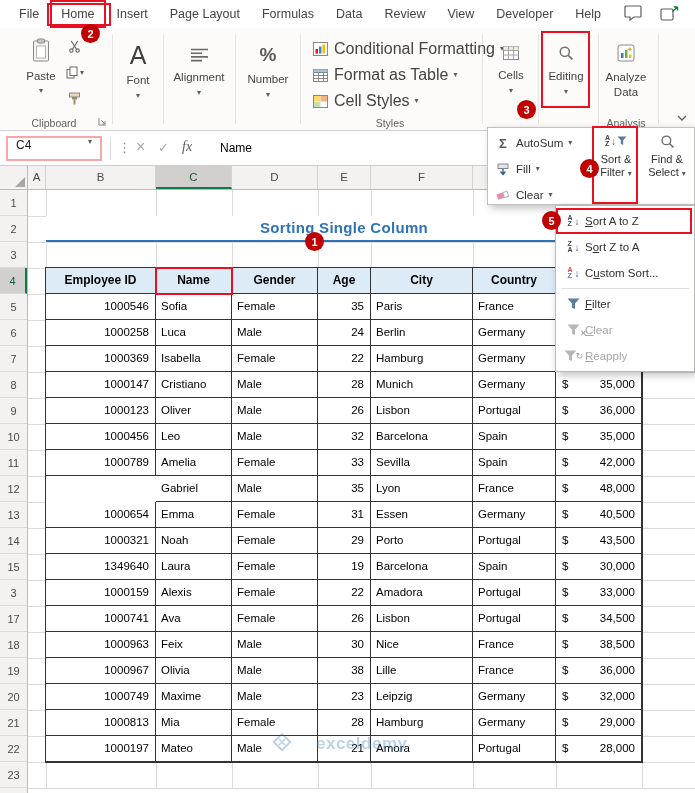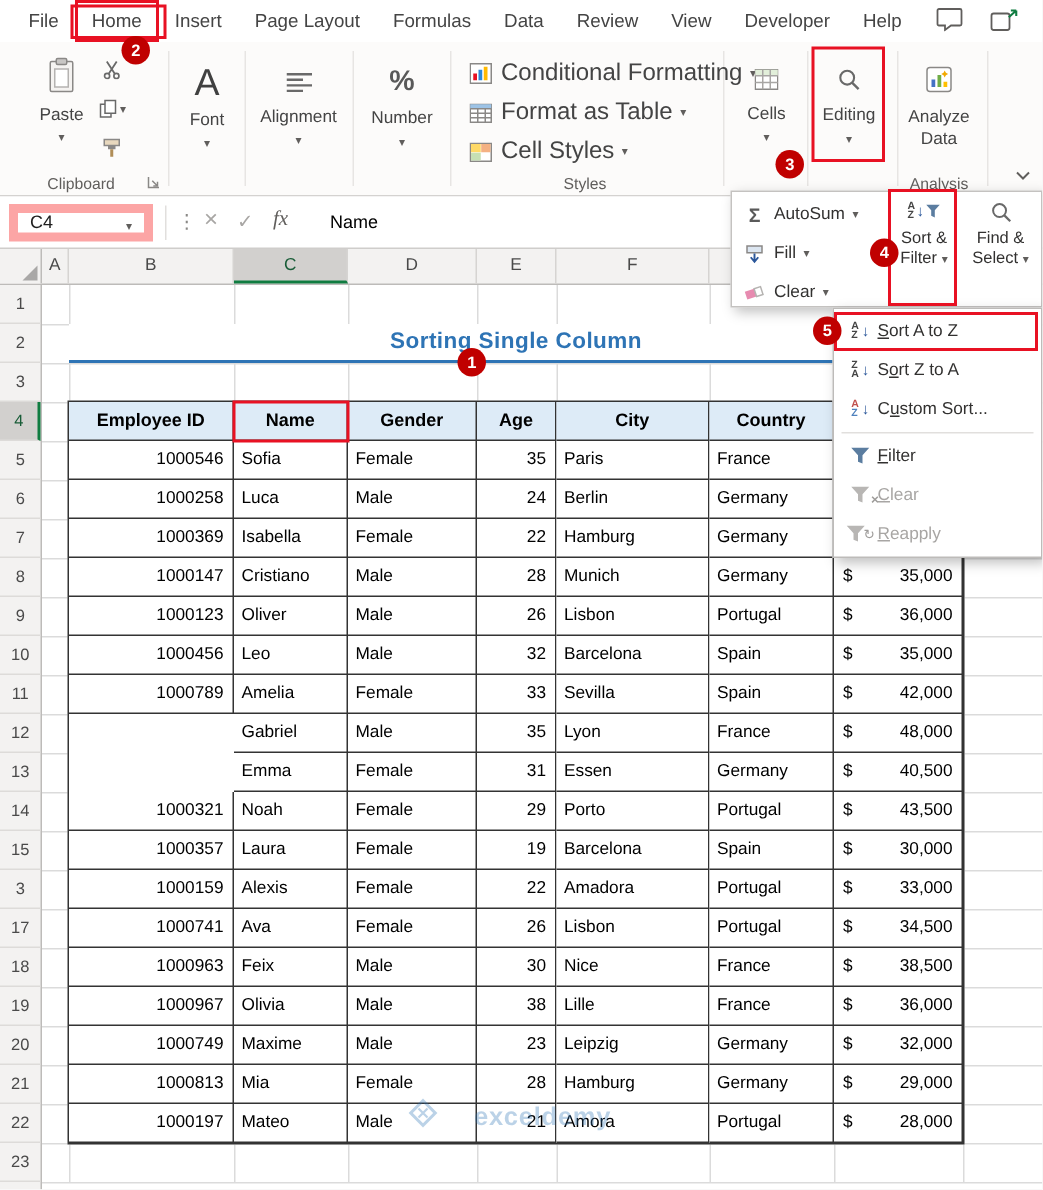"C4" .namebox { align-items: flex-end -> flex-start; border: 6px solid #fca5a5 -> 2px solid #fca5a5 }
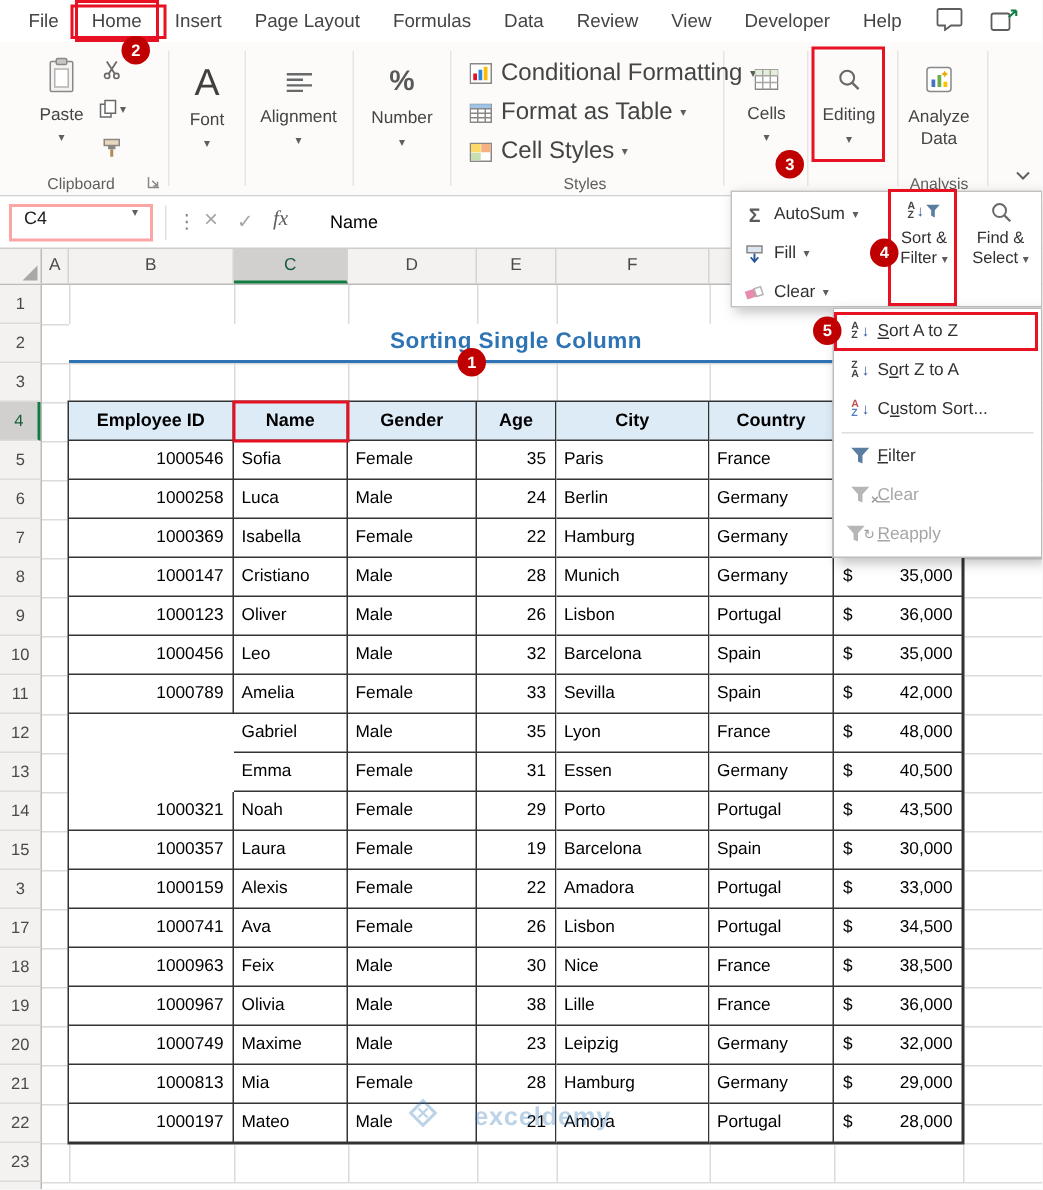"1000654" div.tc { html: none -> <div>1000654</div> }
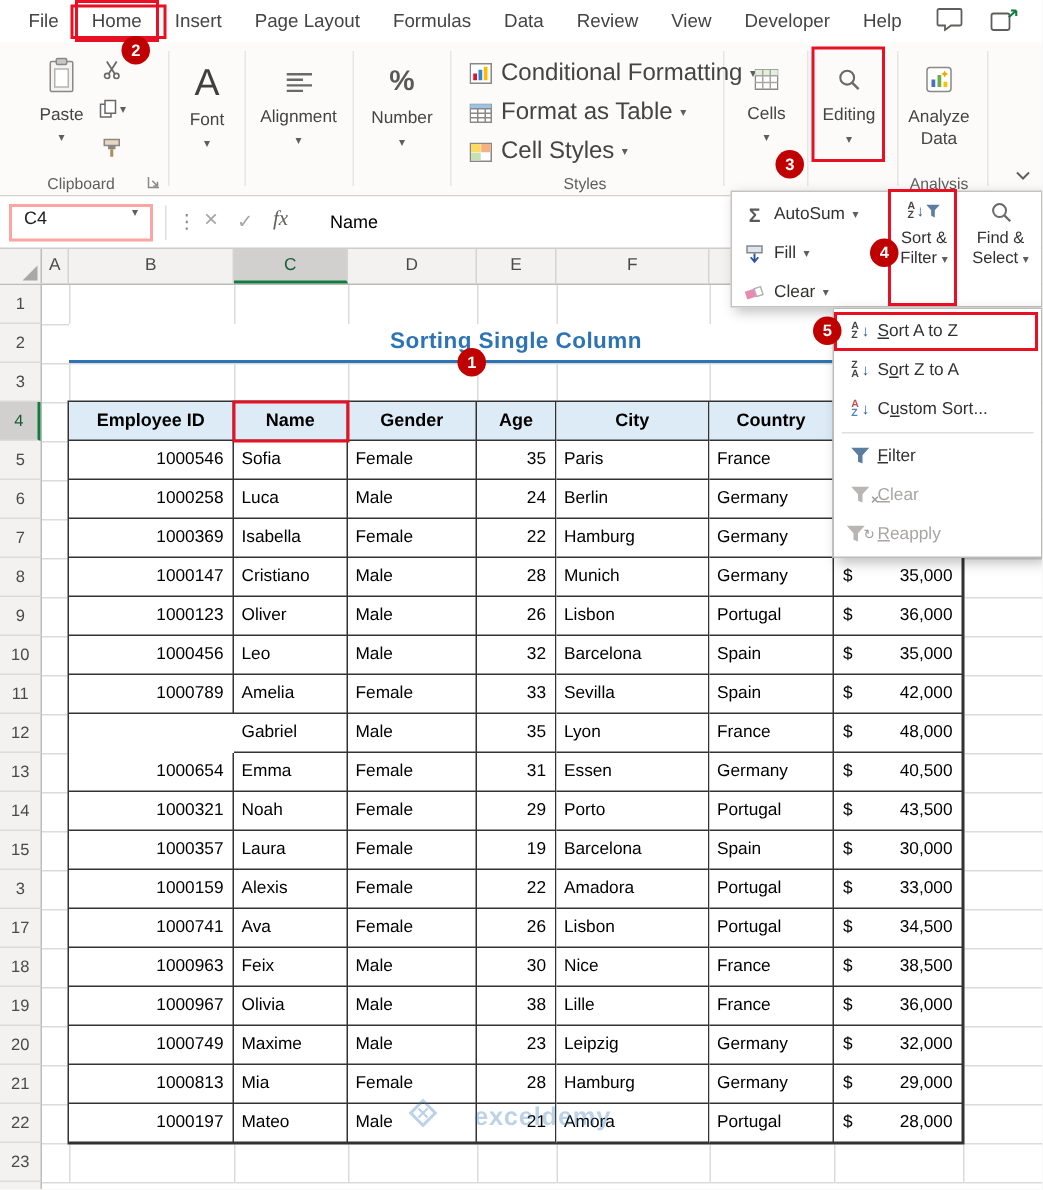"1000357" div.tc { text: 1000357 -> 1349640 }
